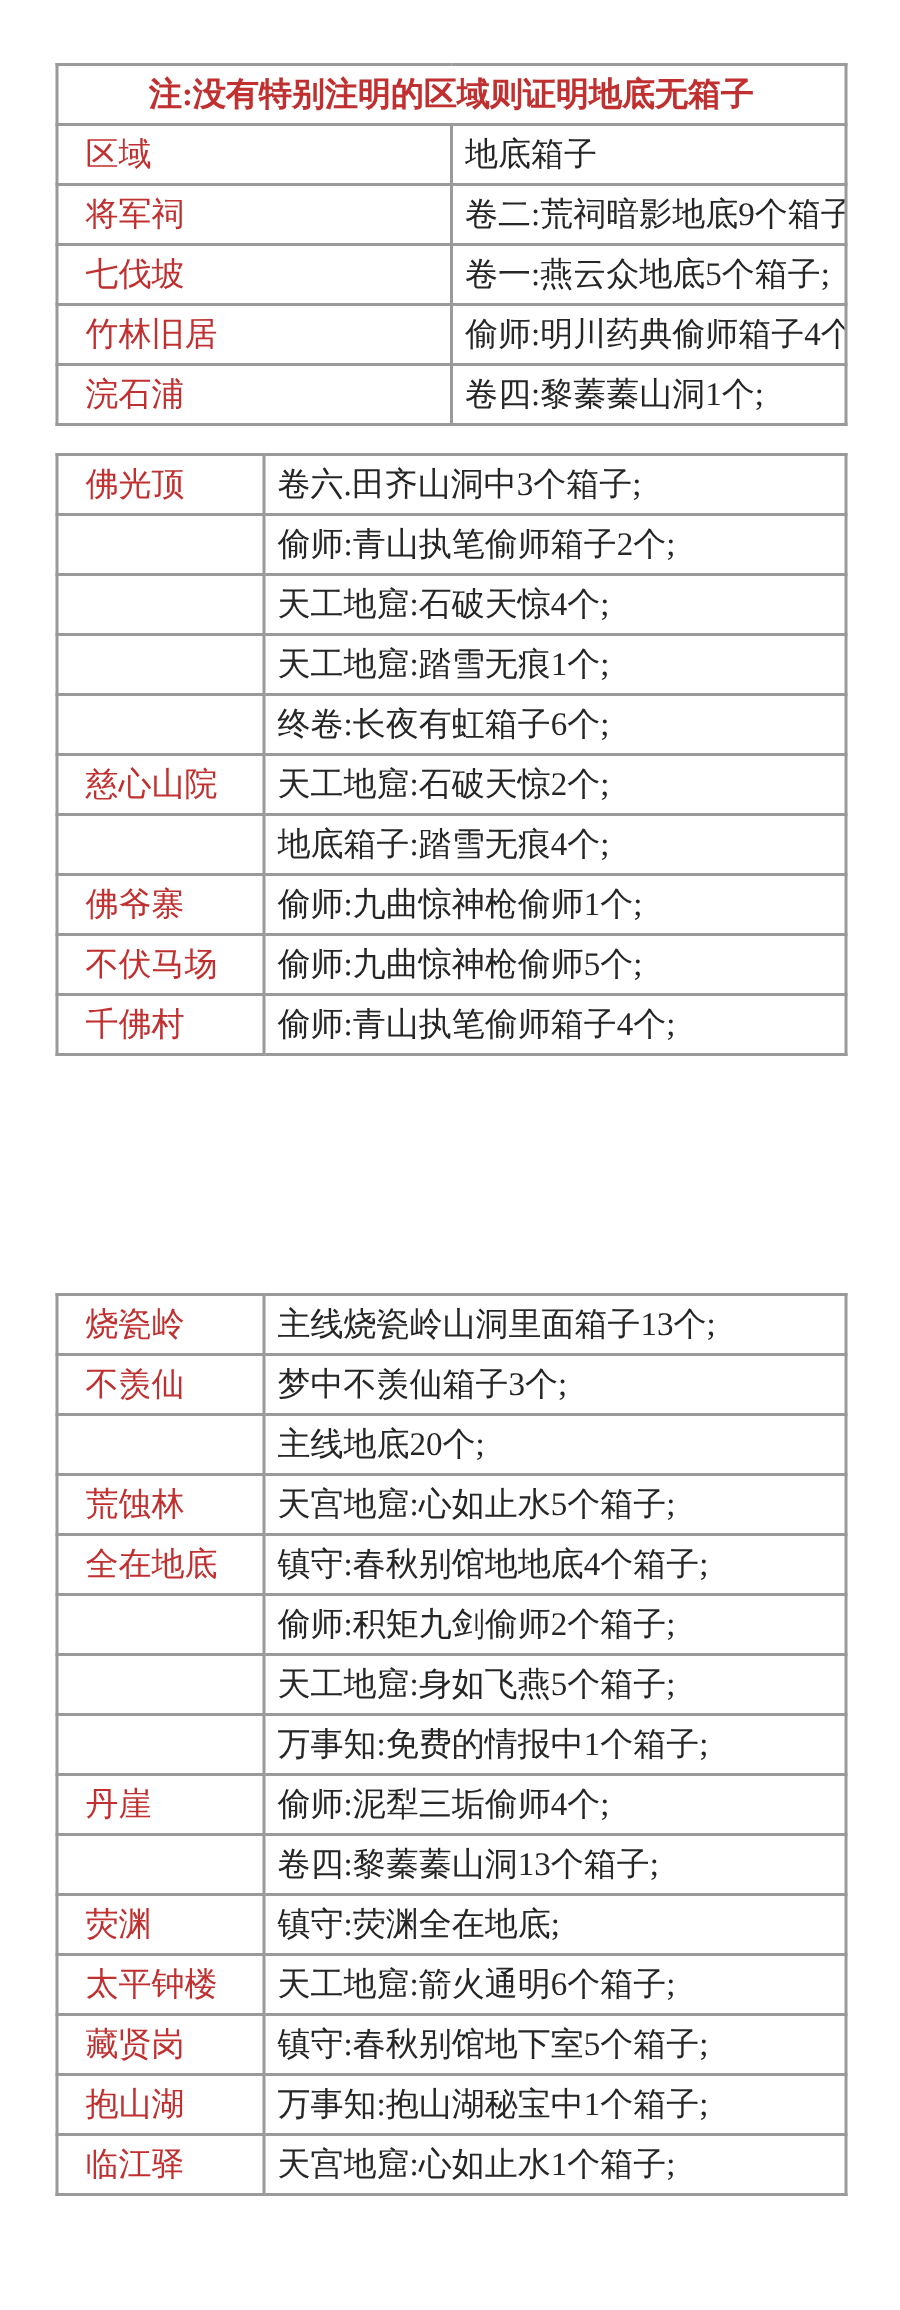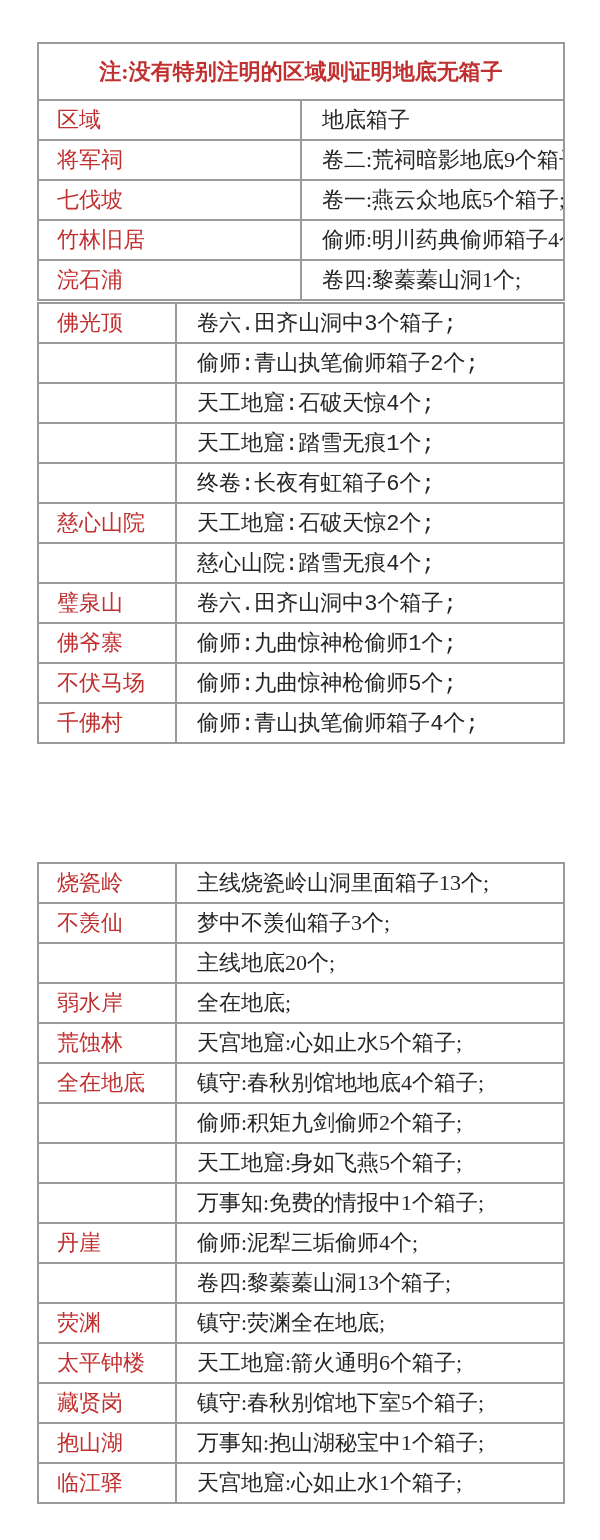"注:没有特别注明的区域则证明地底无箱子" tr.note-row td { height: 57px -> 40px }
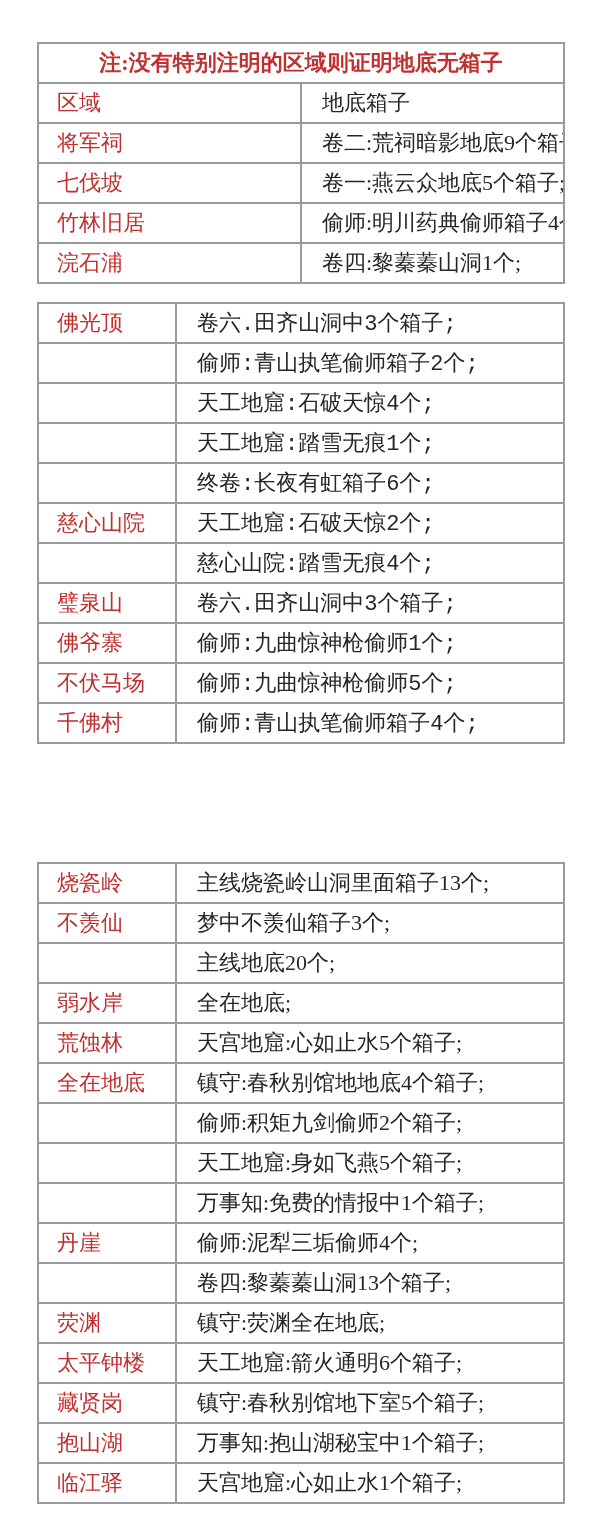"地底箱子" td.detail { padding-left: 20px -> 8px }
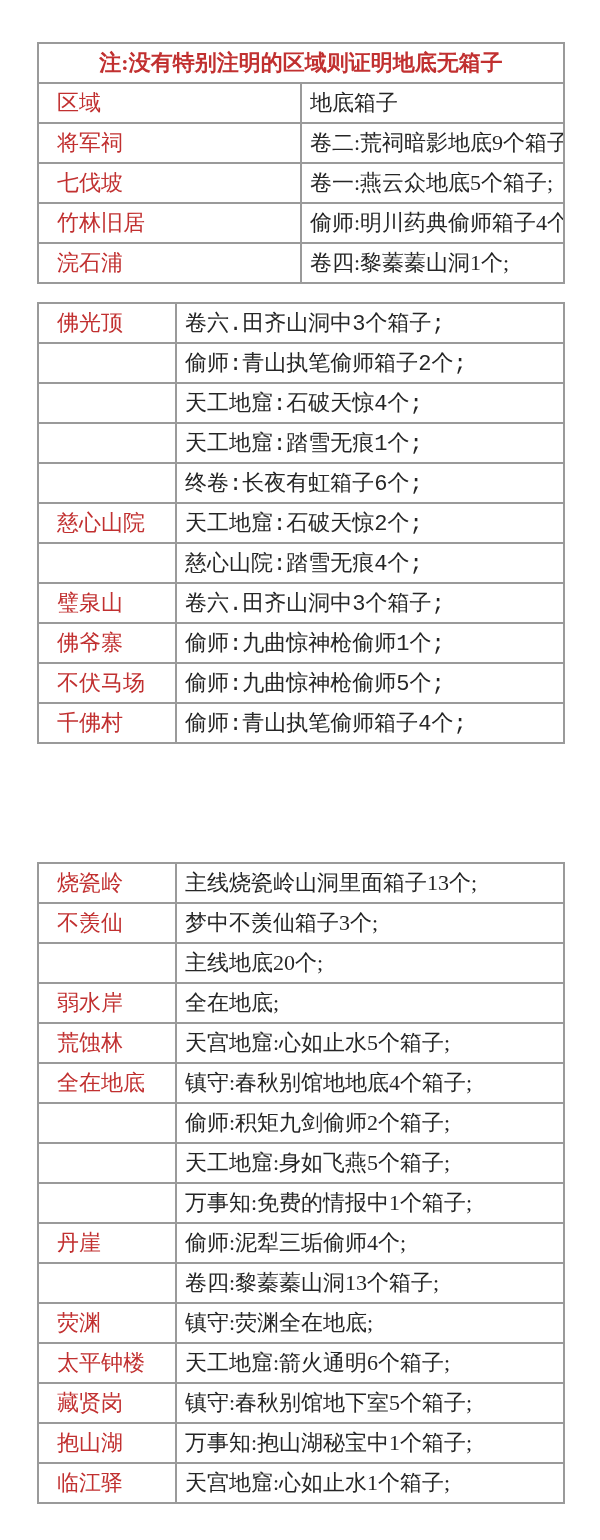"佛光顶" .t2 { font-family: Liberation Mono, monospace -> none }
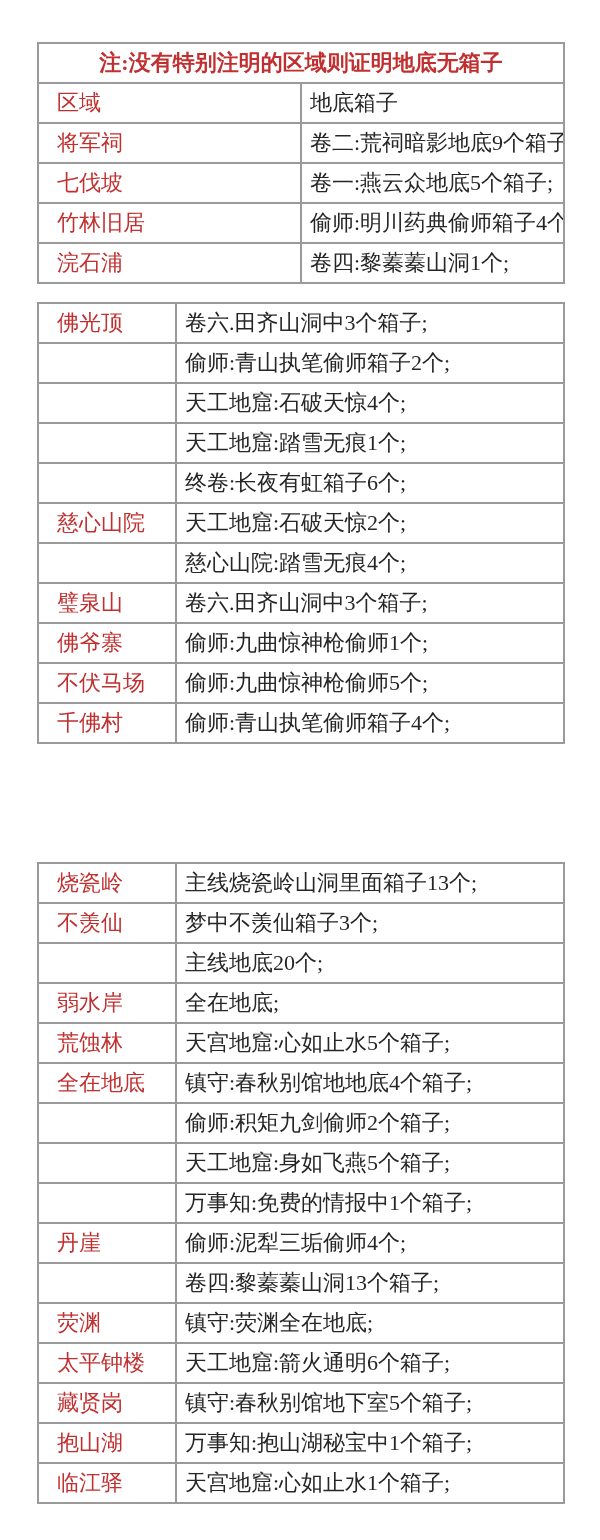"慈心山院:踏雪无痕4个;" td.detail { text: 慈心山院 -> 地底箱子 }
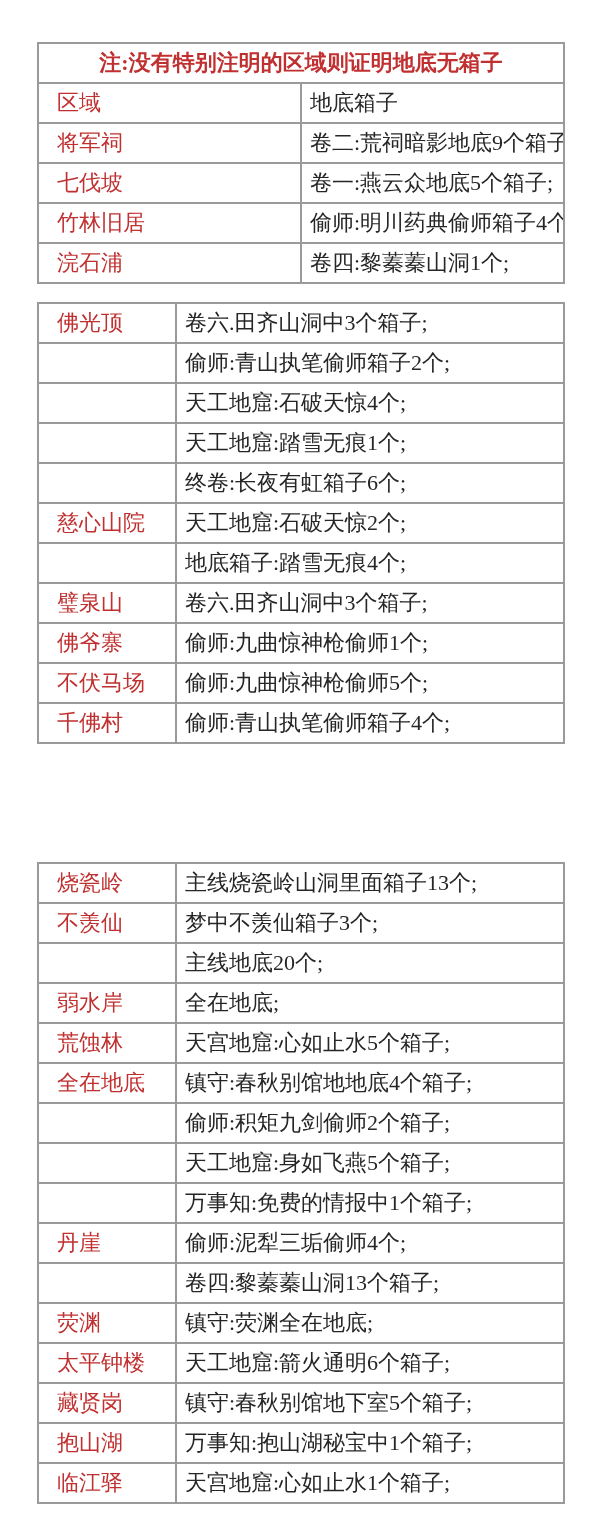"璧泉山" tr { html: <tr> <td>璧泉山</td> <td>卷六.田齐山洞中3个箱子;</td> </tr> -> none }
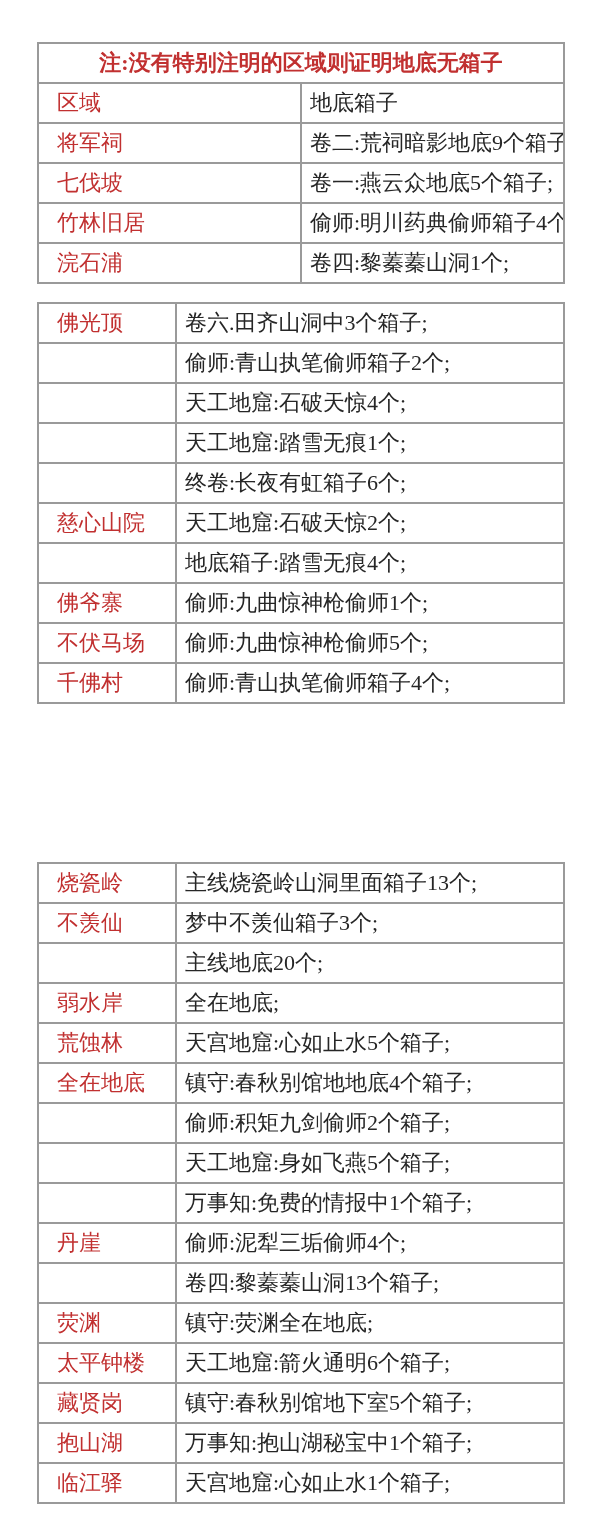"弱水岸" tr { html: <tr> <td>弱水岸</td> <td>全在地底;</td> </tr> -> none }
